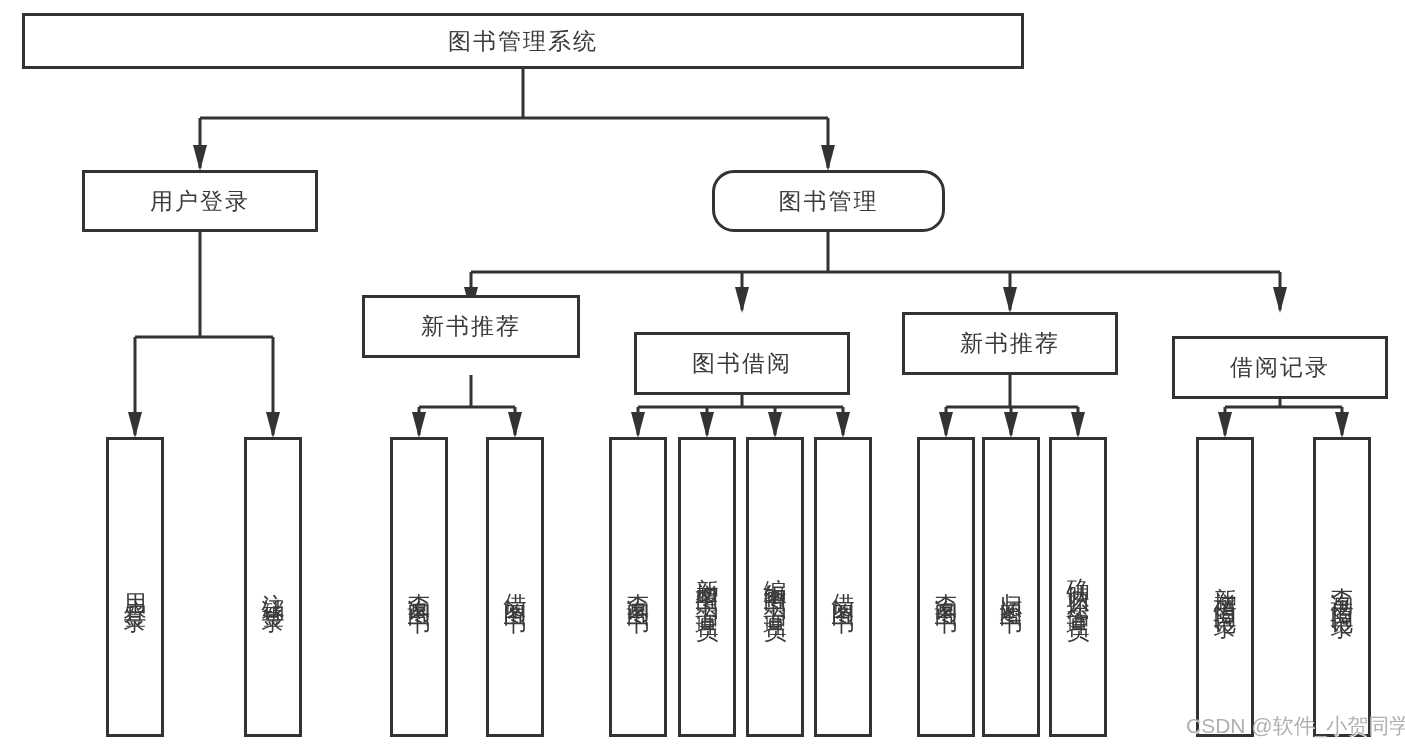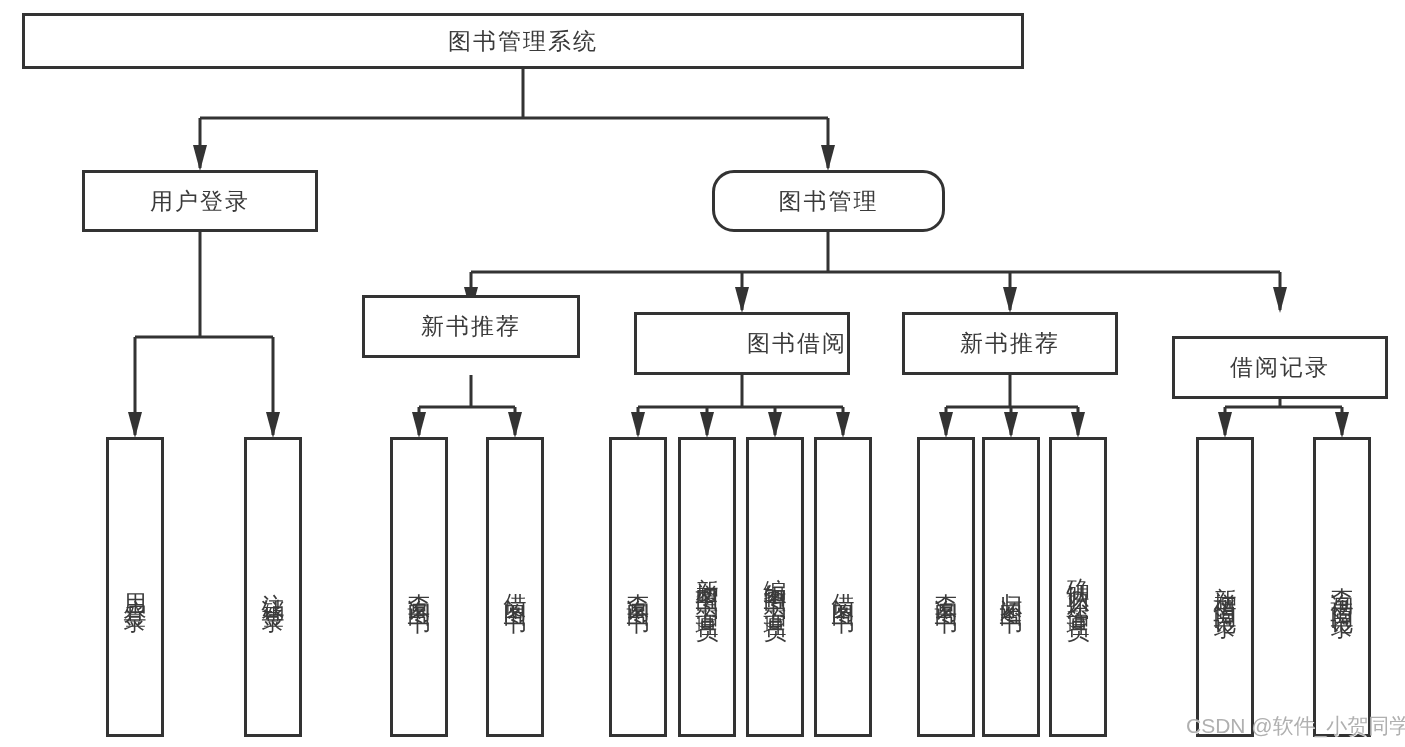"图书借阅" div.node { justify-content: flex-end -> none; top: 312px -> 332px }
